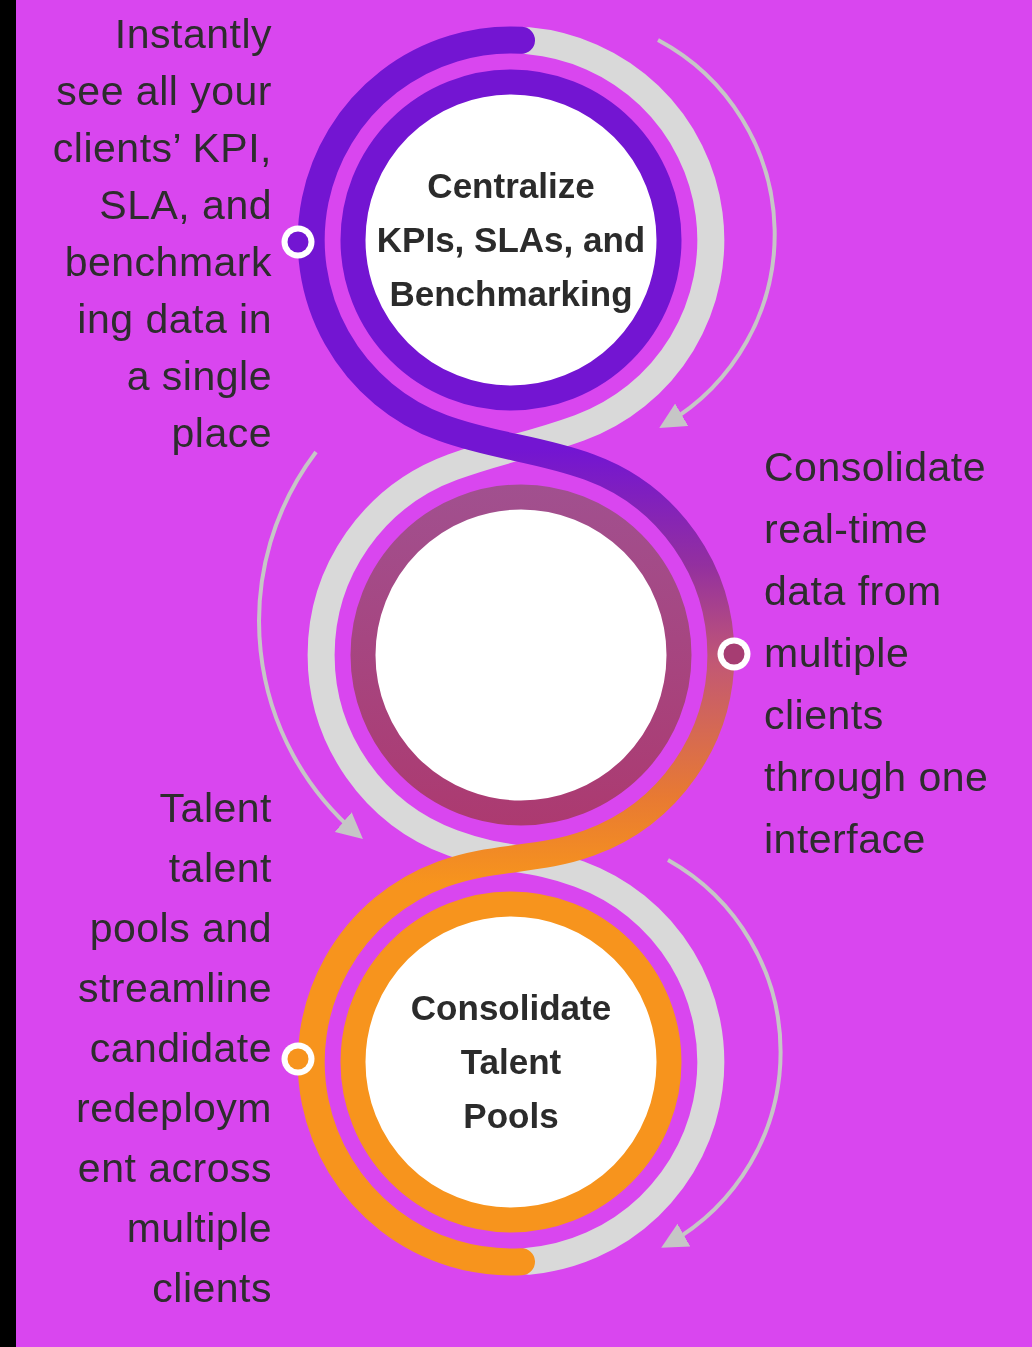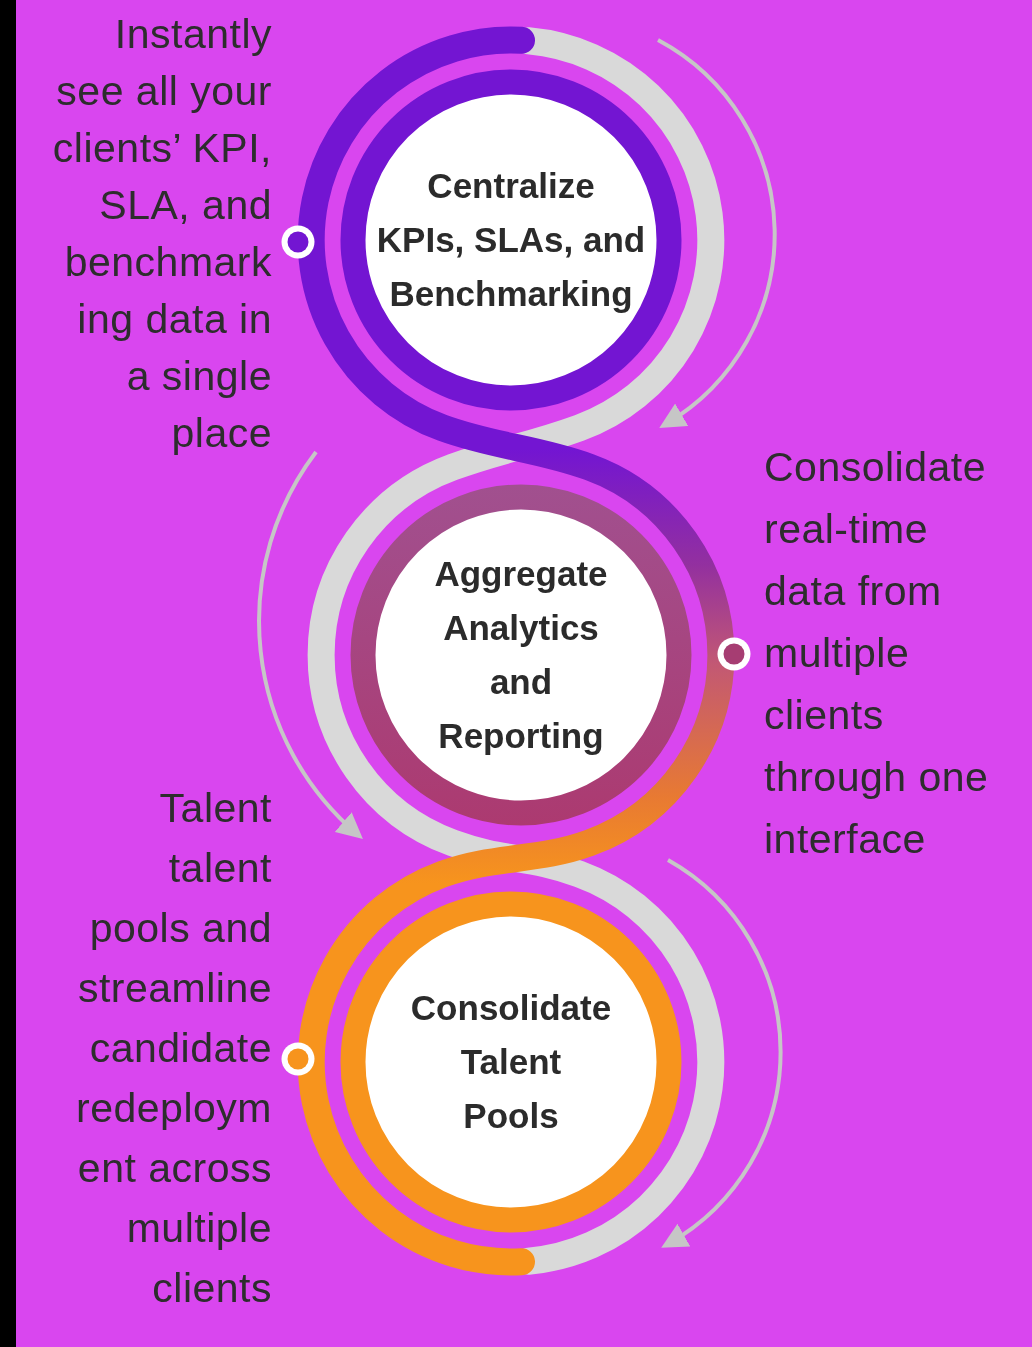"Aggregate" div.circle-label { html: <div>Aggregate Analytics and Reporting</div> -> none }
